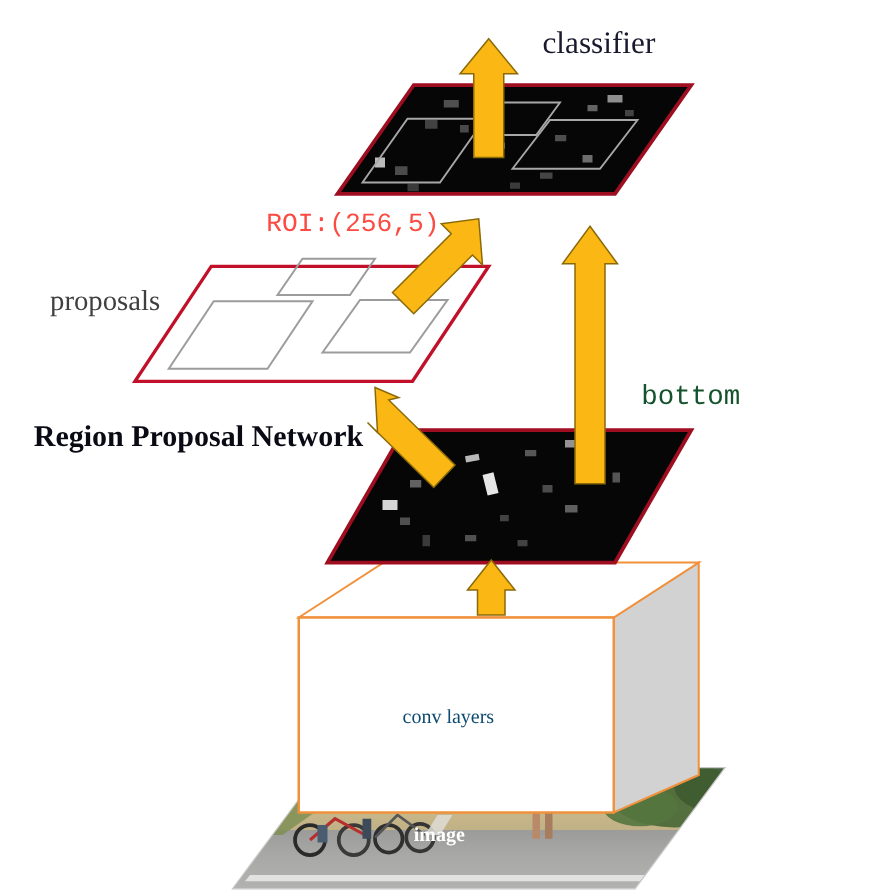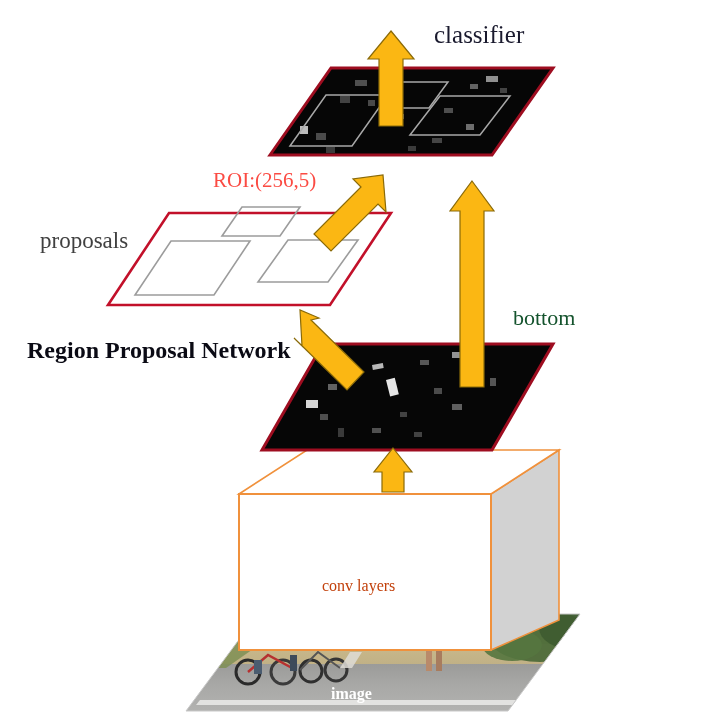"ROI:(256,5)" .lbl-sans { font-family: Liberation Serif, serif -> Liberation Mono, monospace }
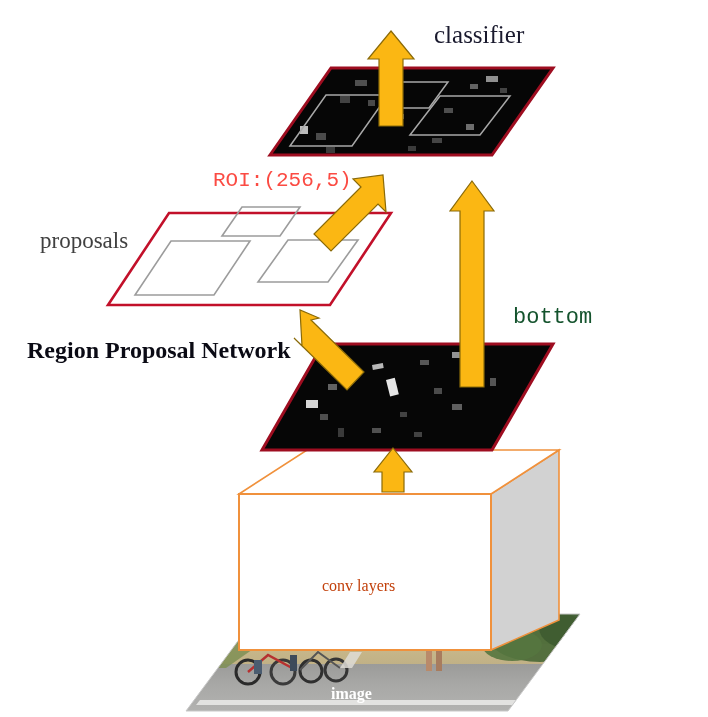"conv layers" #label-conv-layers { color: #c2410c -> #0c4a6e; top: 578px -> 566px }
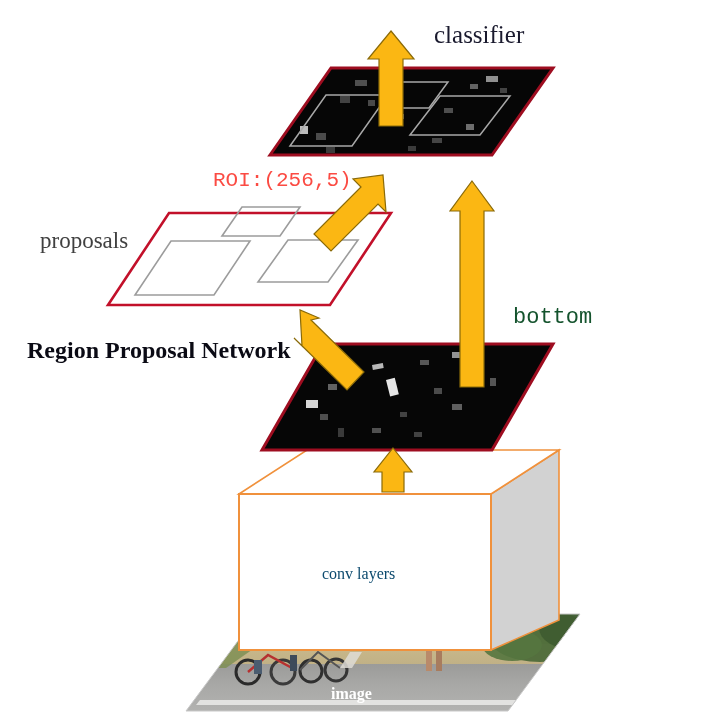"image" #label-image { margin-top: 25px -> none }
